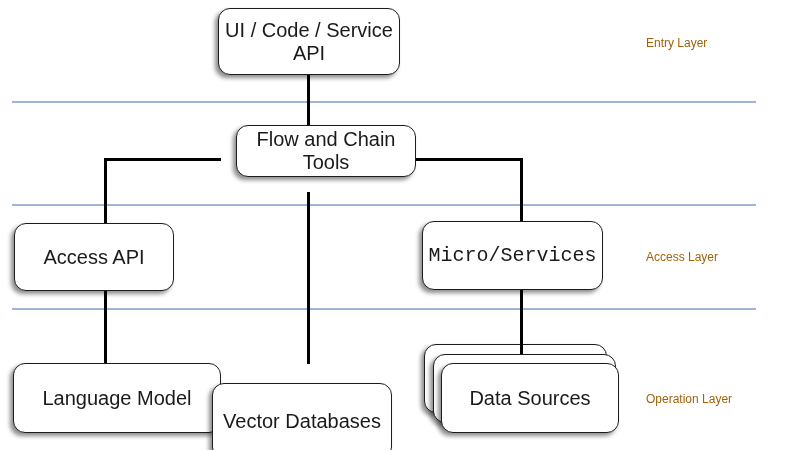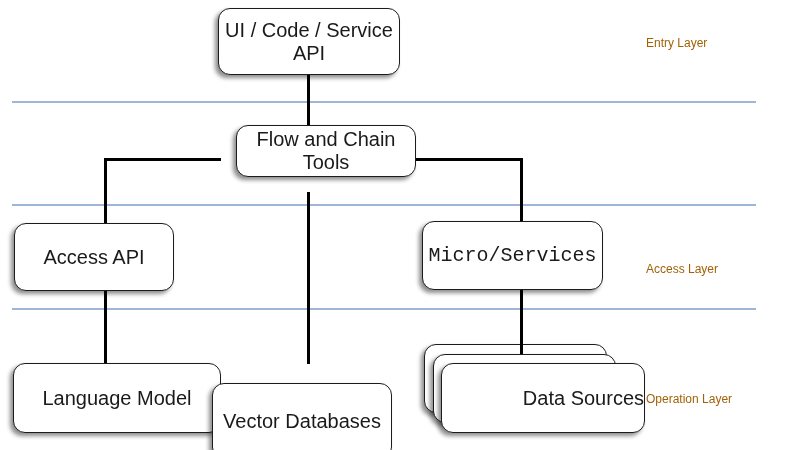"Access Layer" div.layer-label { top: 262px -> 250px }
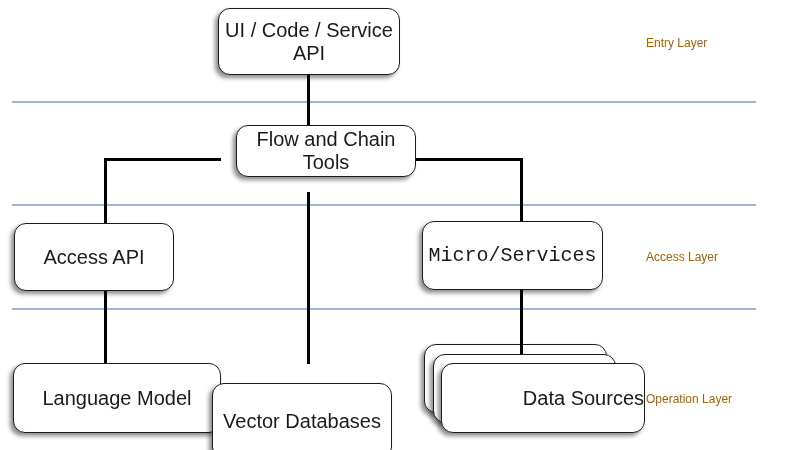"Data Sources" div.node { justify-content: flex-end -> none; width: 204px -> 178px }
